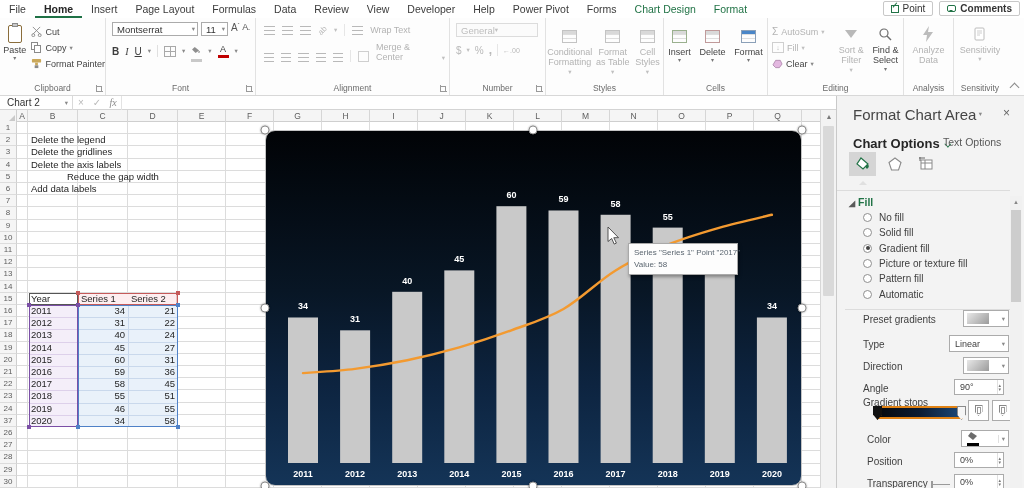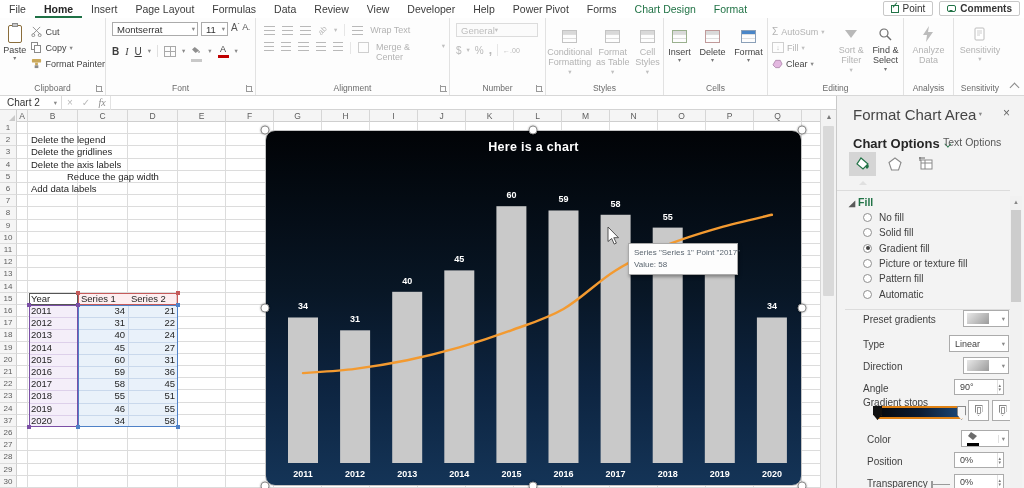"Merge & Center" div { align-items: flex-start -> flex-end }
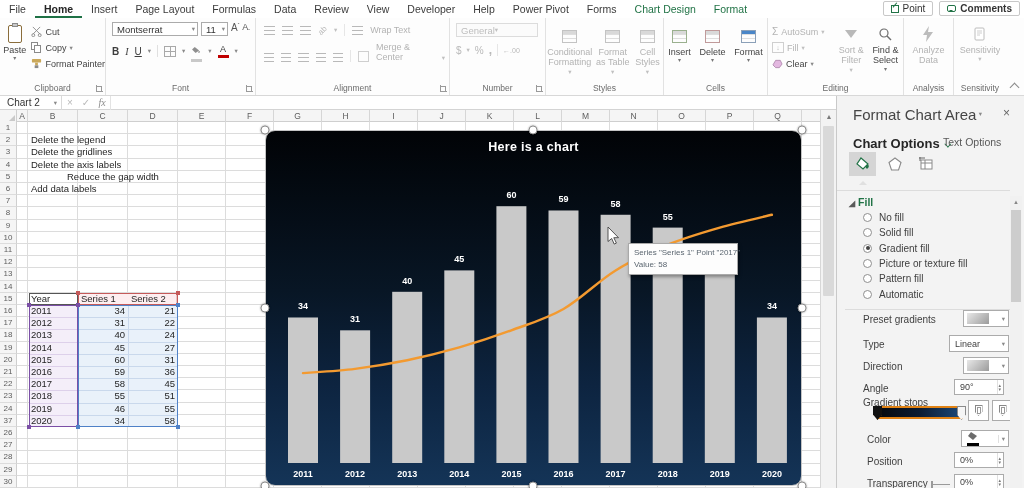"Chart 2" #namebox { width: 62px -> 73px }
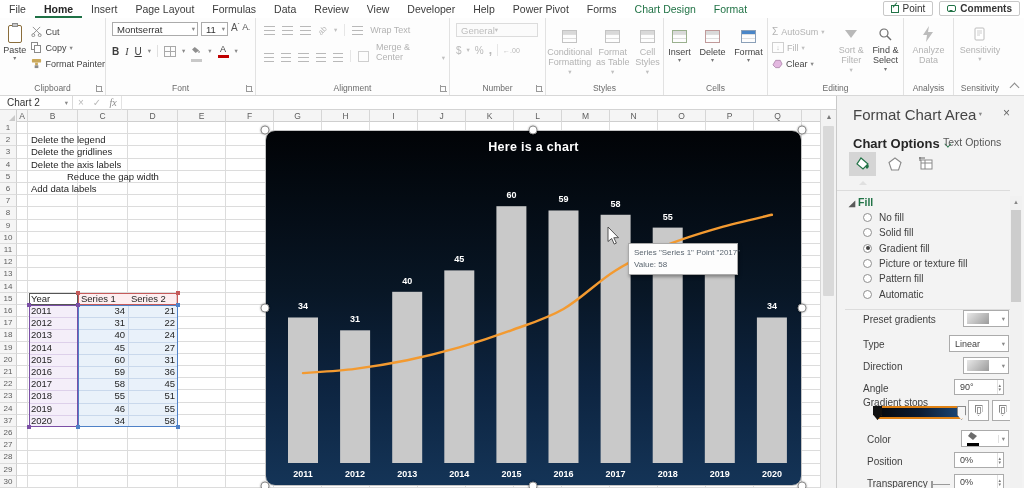"Here is a chart" div { html: <div>Here is a chart</div> -> none }
